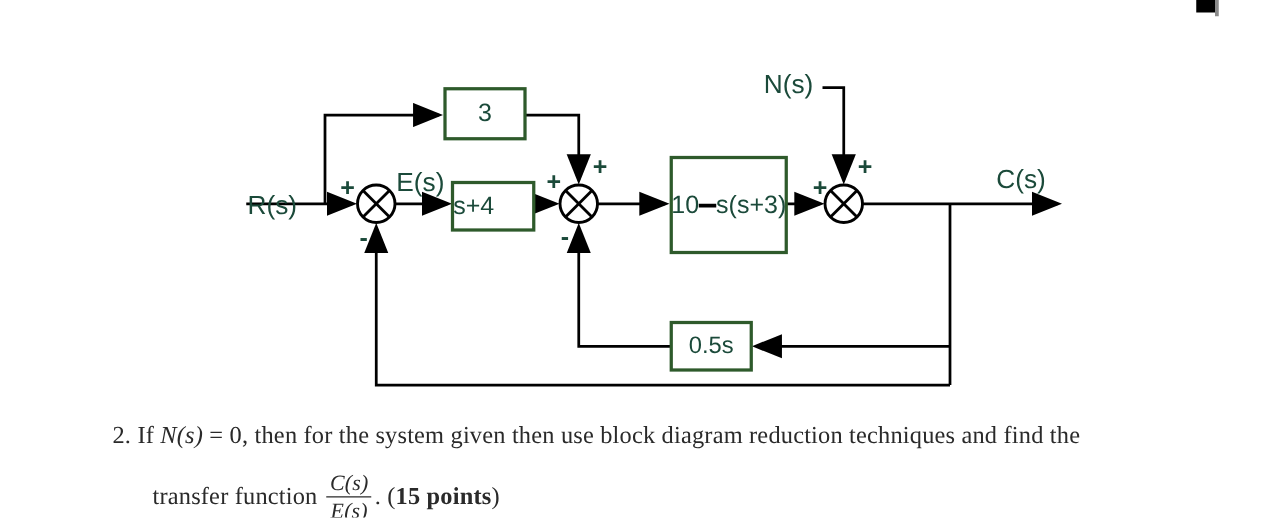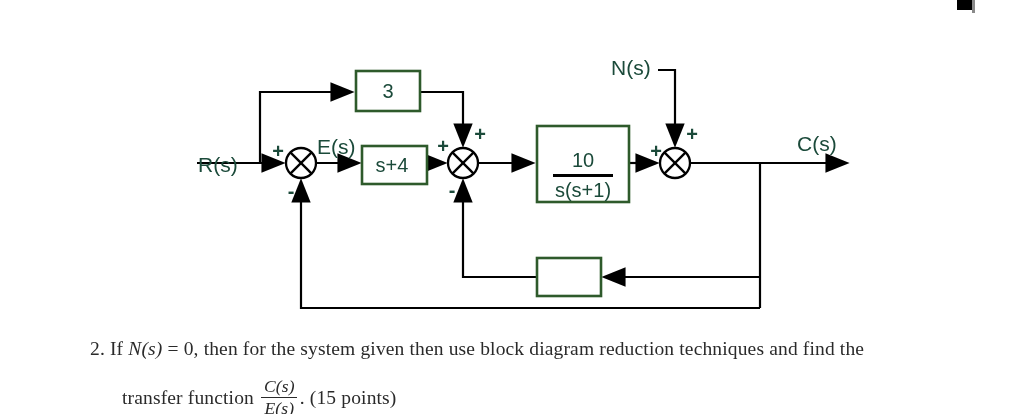"s+4" div.blocktext { left: 368px -> 355px }
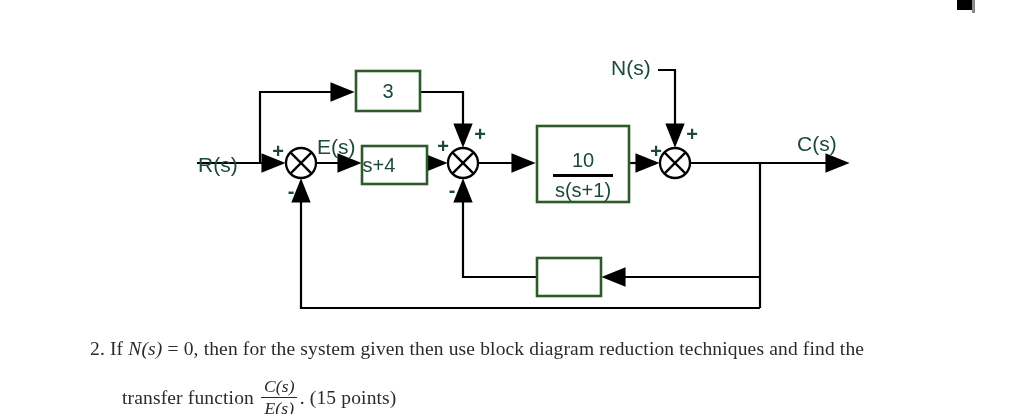"10" .pfrac { flex-direction: column -> row }
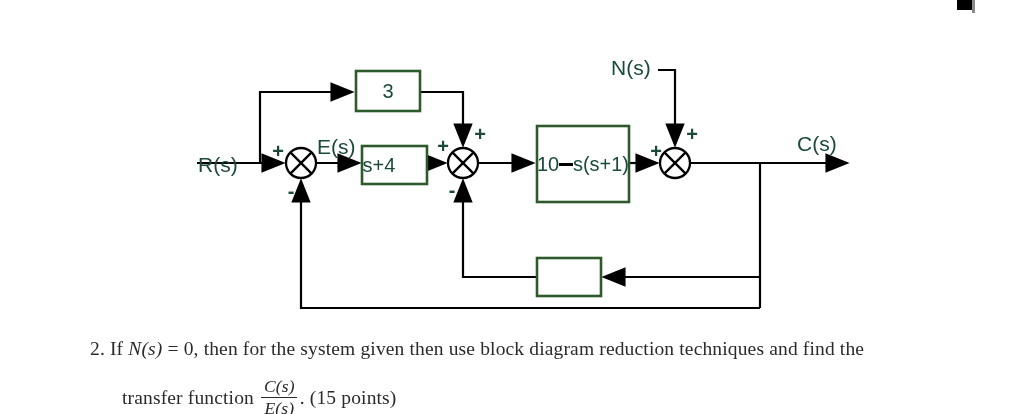"s(s+1)" span { text: s+1 -> s+3 }
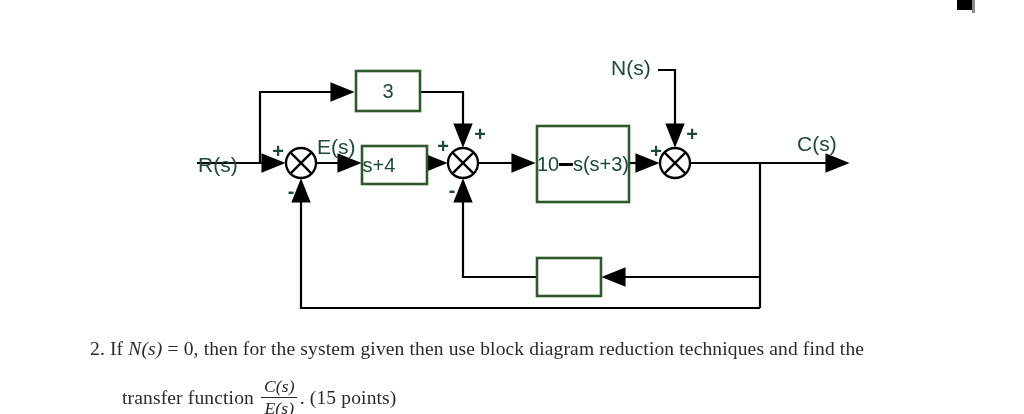"0.5s" div.blocktext { html: none -> <div>0.5s</div> }
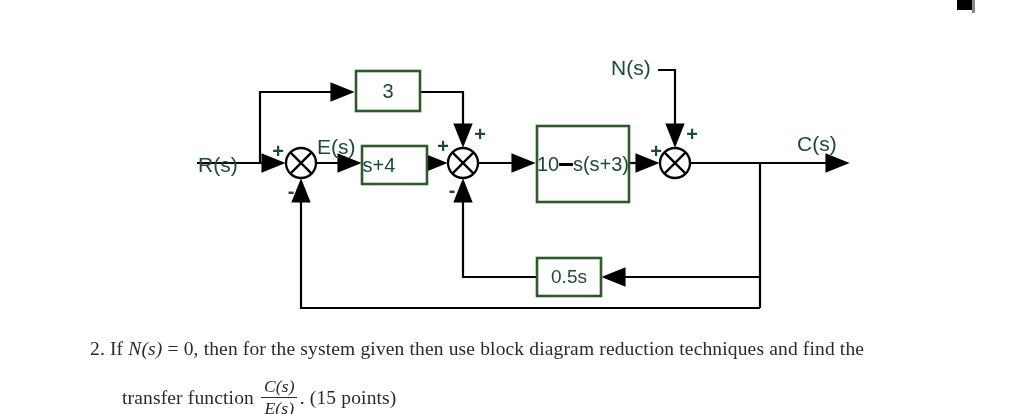"15 points" .ptsbold { font-weight: normal -> bold }
